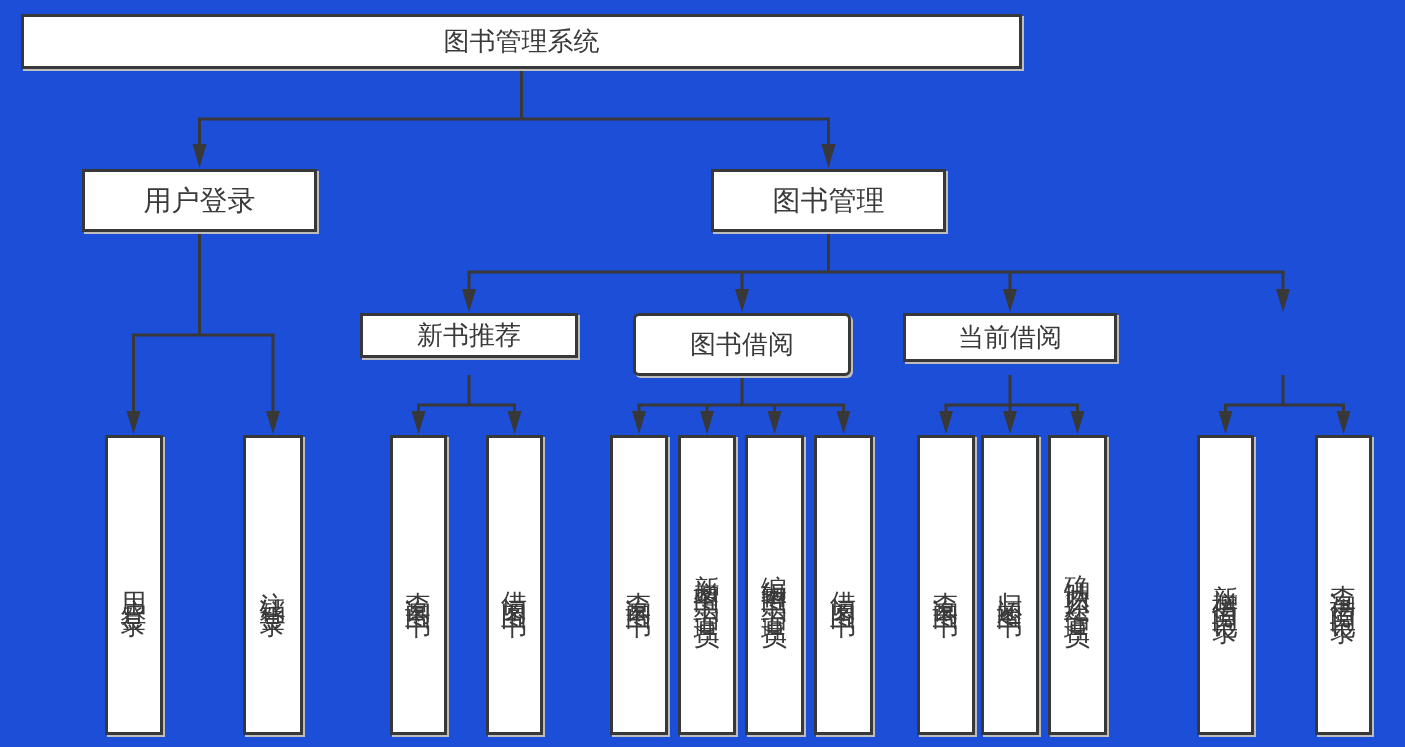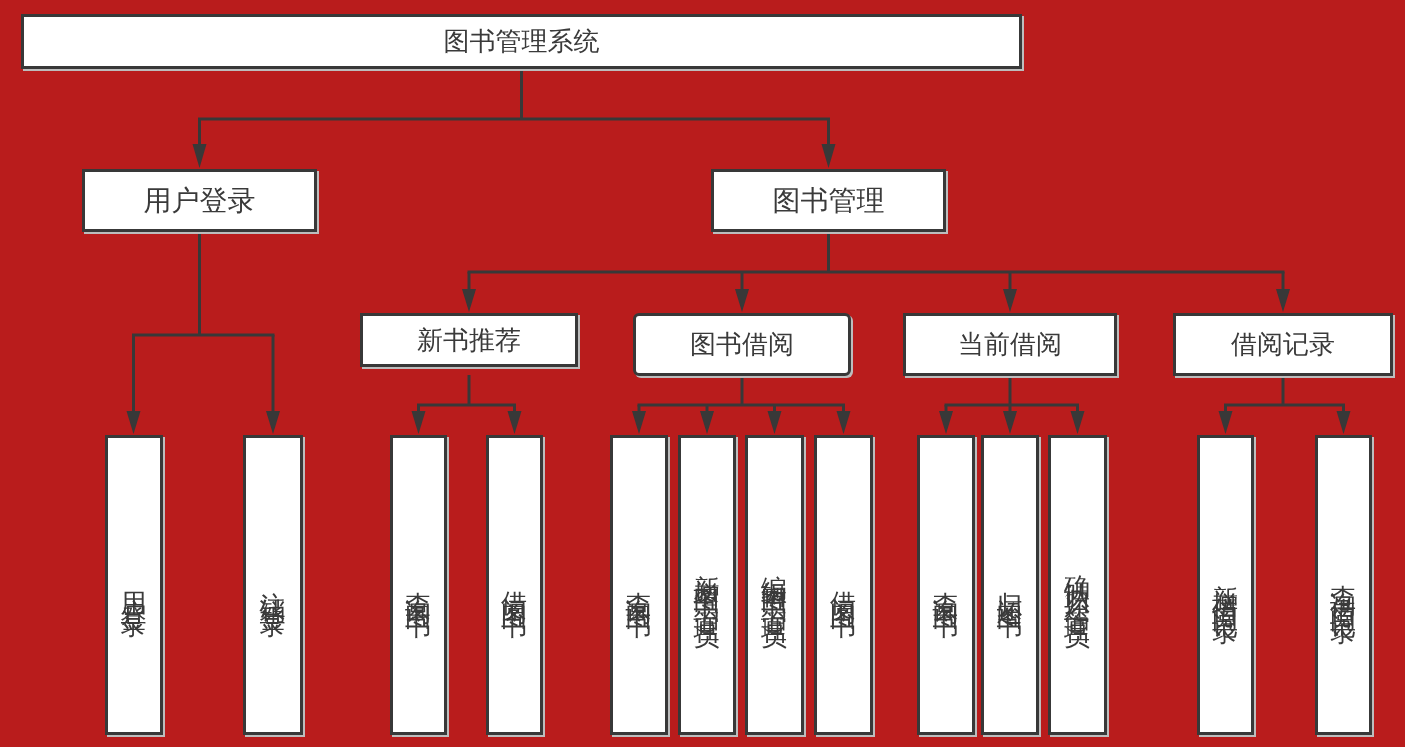"图书管理系统" #stage { background: #b91c1c -> #1d4ed8 }
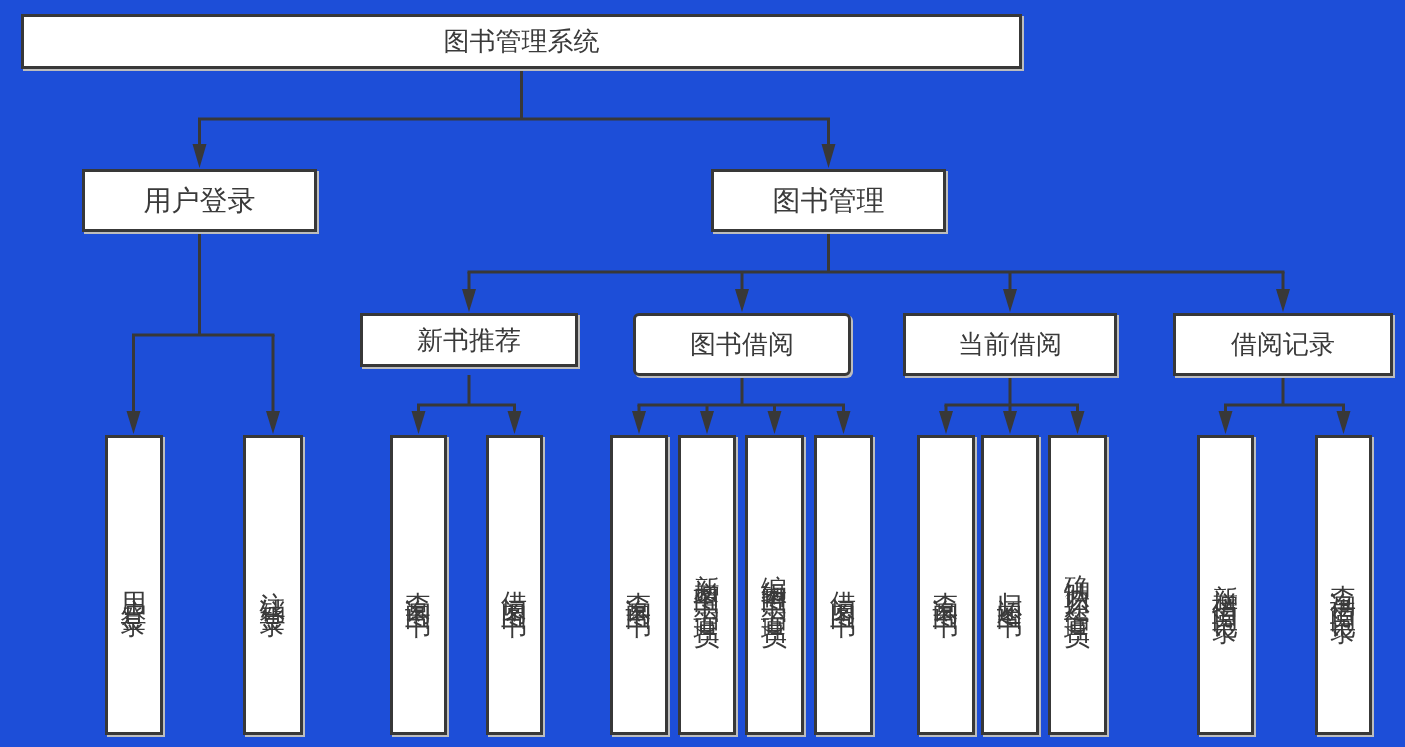"新书推荐" div.hbox { height: 54px -> 45px }
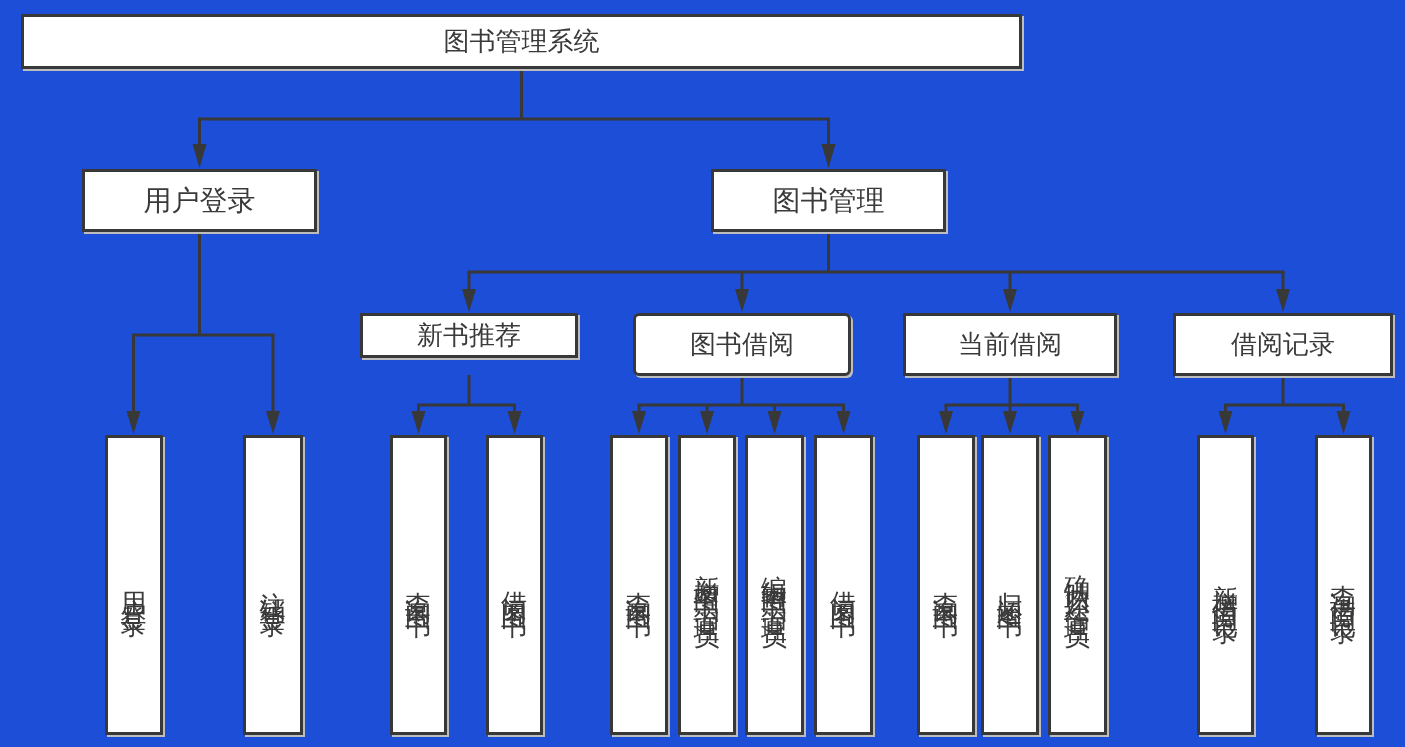"当前借阅" div.hbox { height: 63px -> 49px }
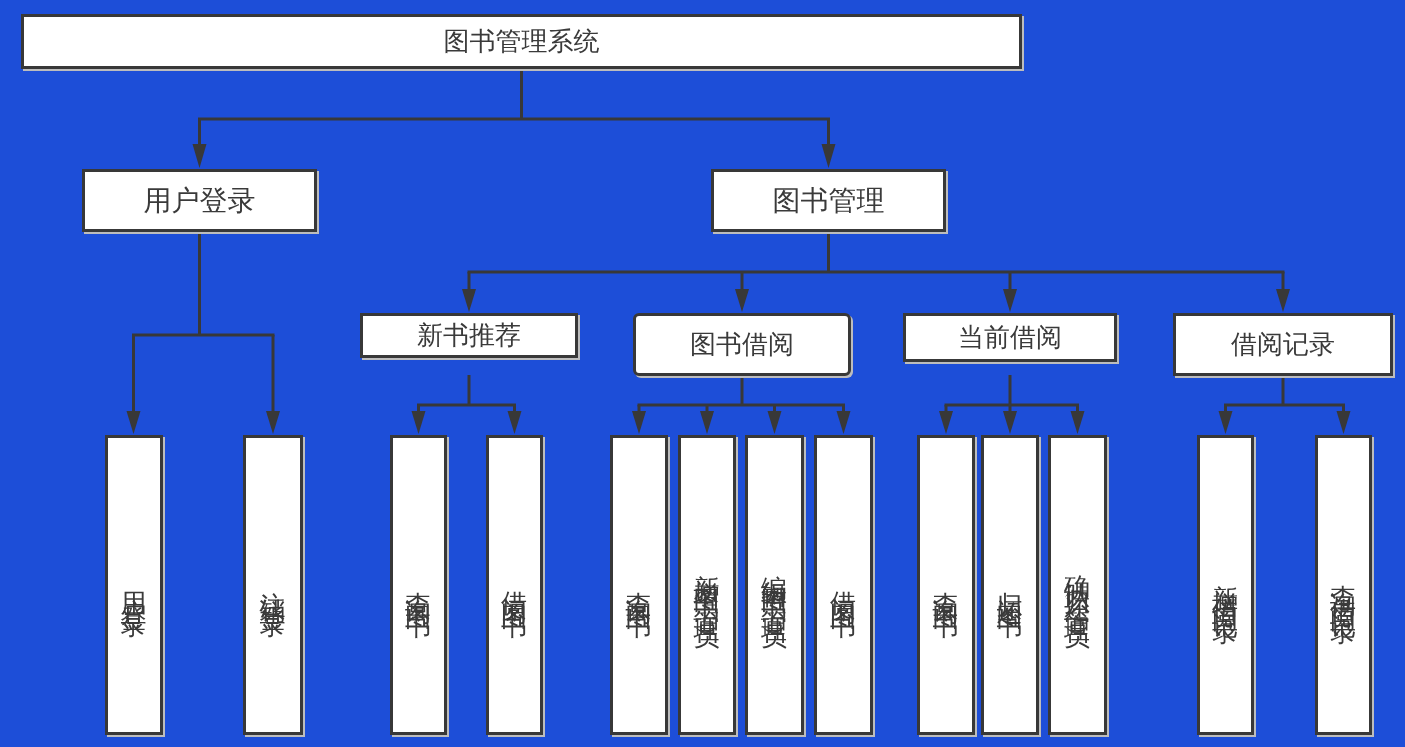"借阅记录" div.hbox { html: <div> <span>借阅记录</span> </div> -> none }
